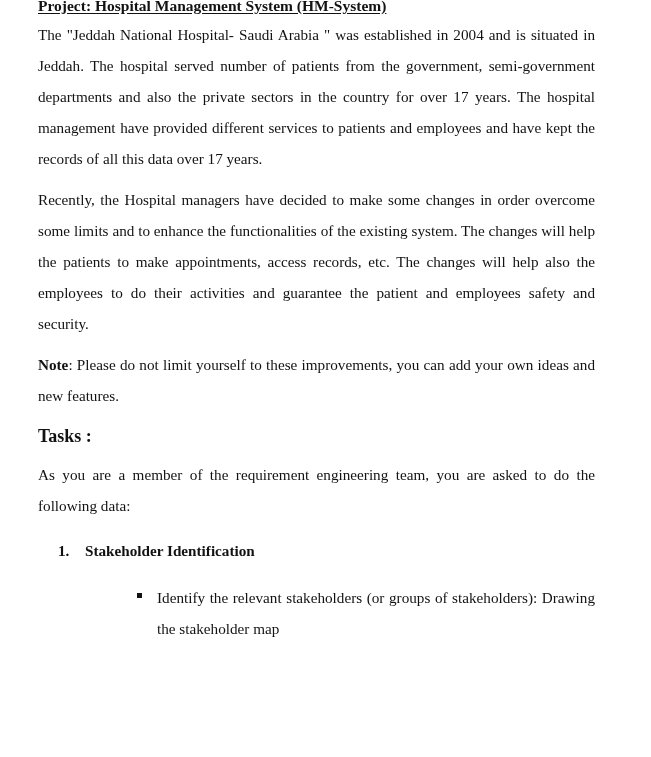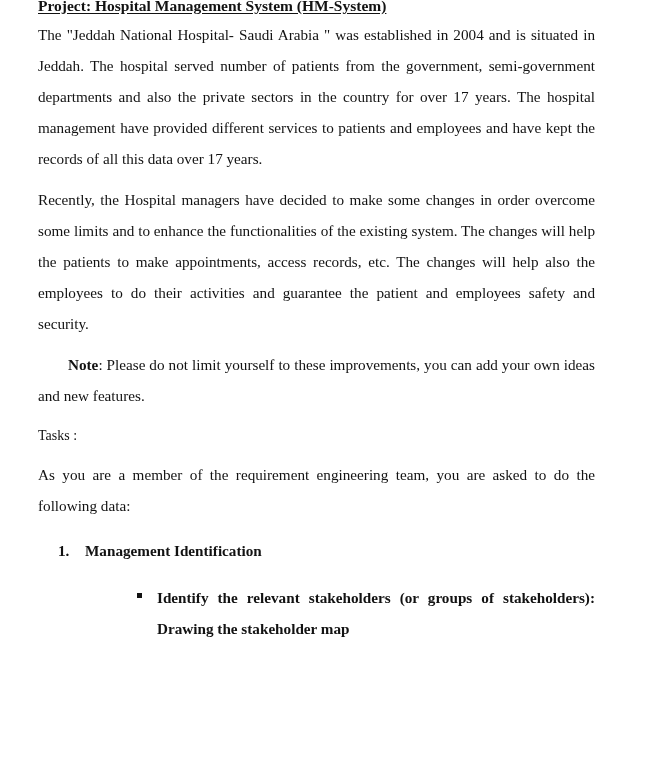"Note" .para b { margin-left: 30px -> none }
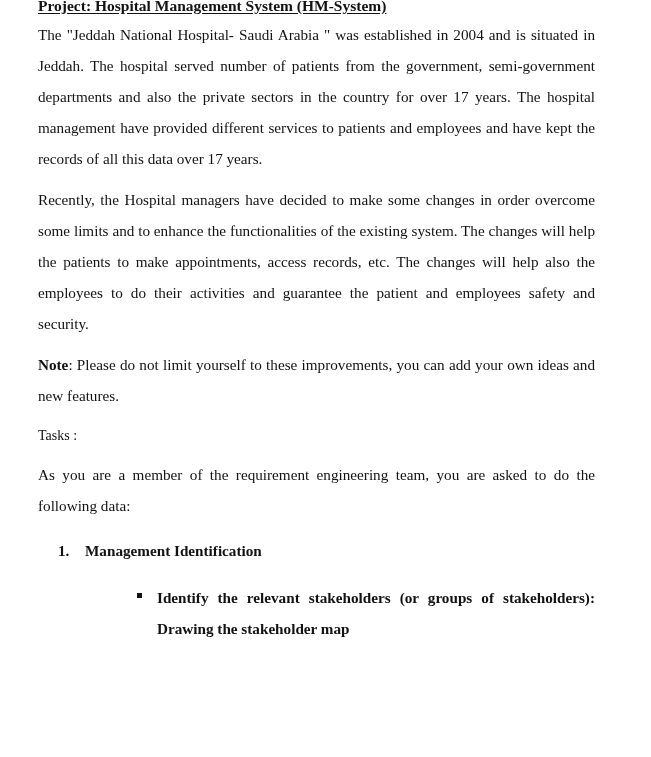"Tasks :" .tasks-heading { font-size: 14px -> 18px; font-weight: normal -> bold }
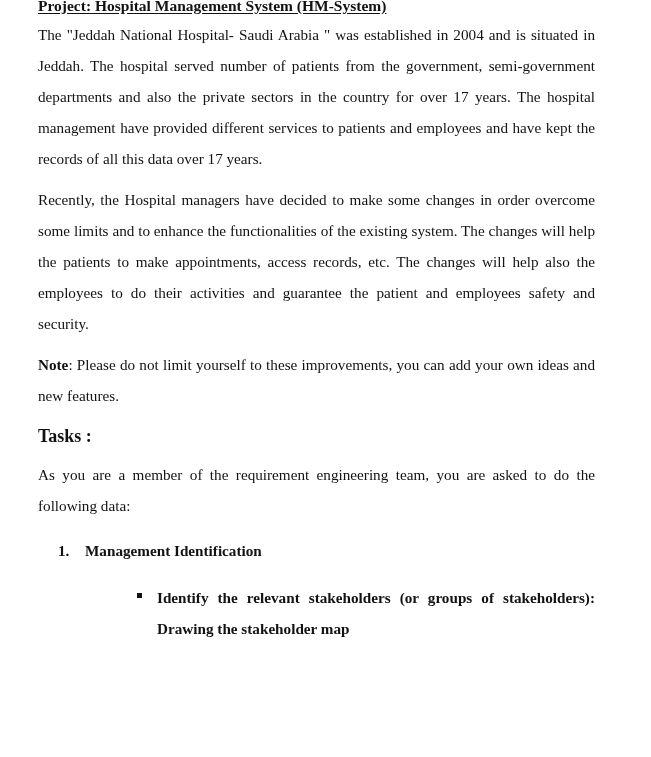"Management Identification" span { text: Management -> Stakeholder }
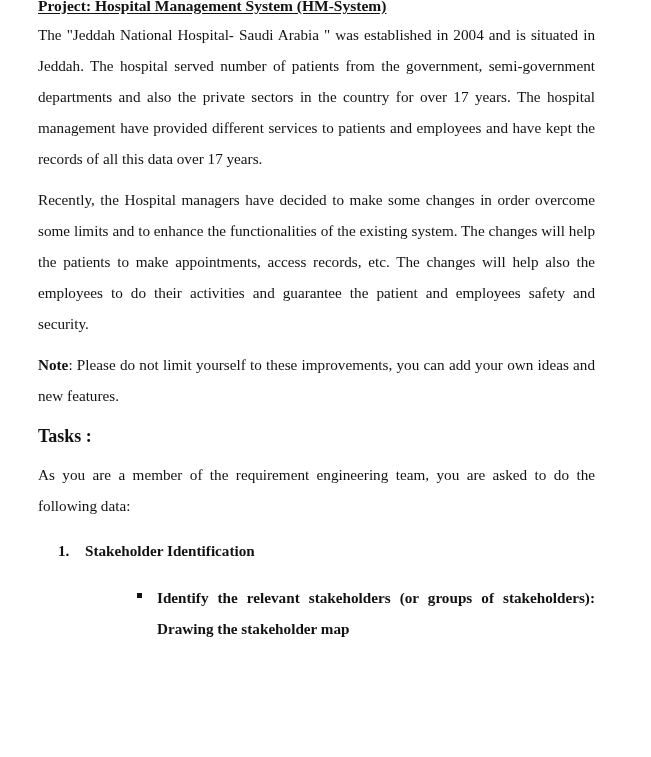"Identify the relevant stakeholders (or" .bullet-item { font-weight: bold -> normal }
